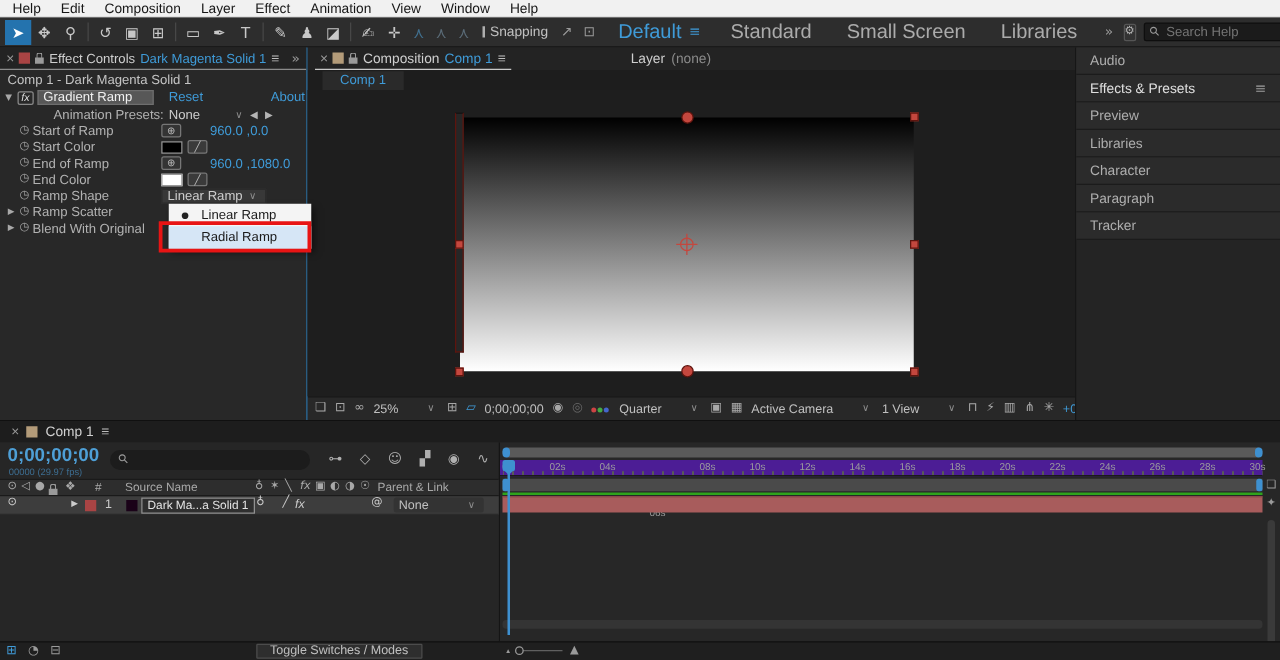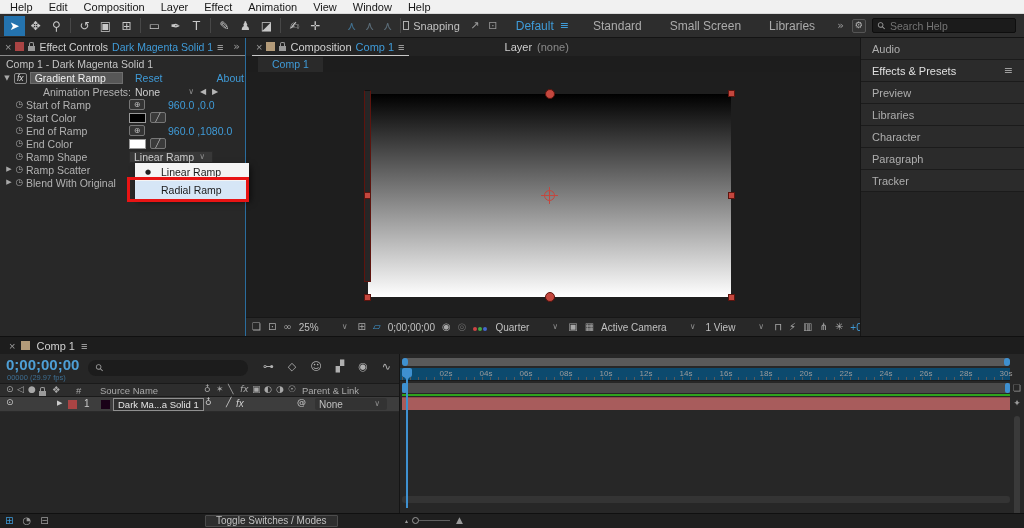"Default" .ws { font-size: 12px -> 16px }
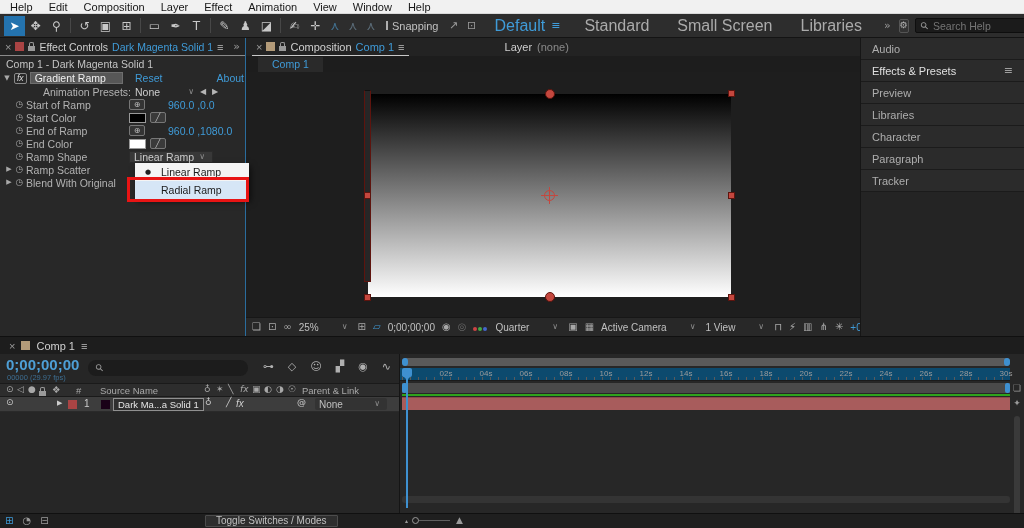"02s" .ruler { background: #0c4a6e -> #4c1d95 }
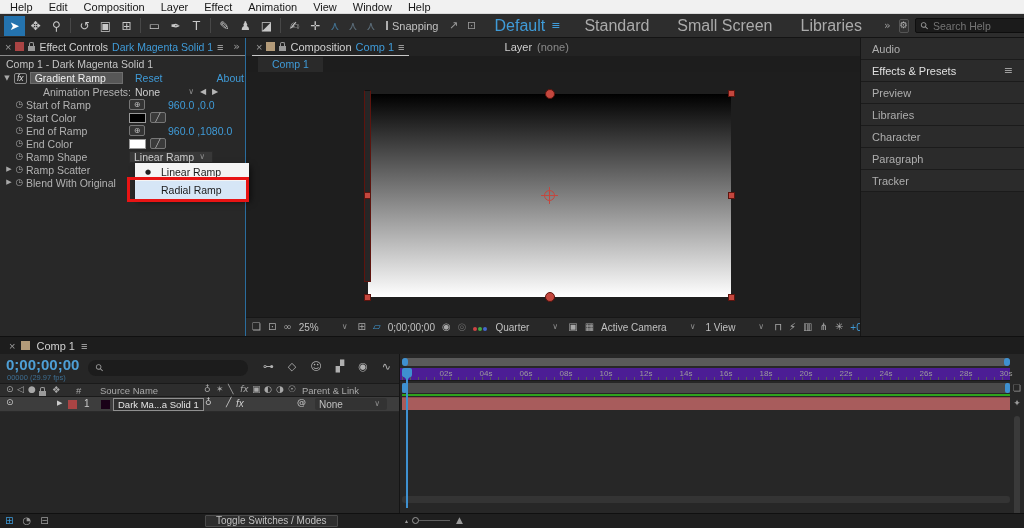"06s" span.tick-label { margin-top: none -> 37px }
